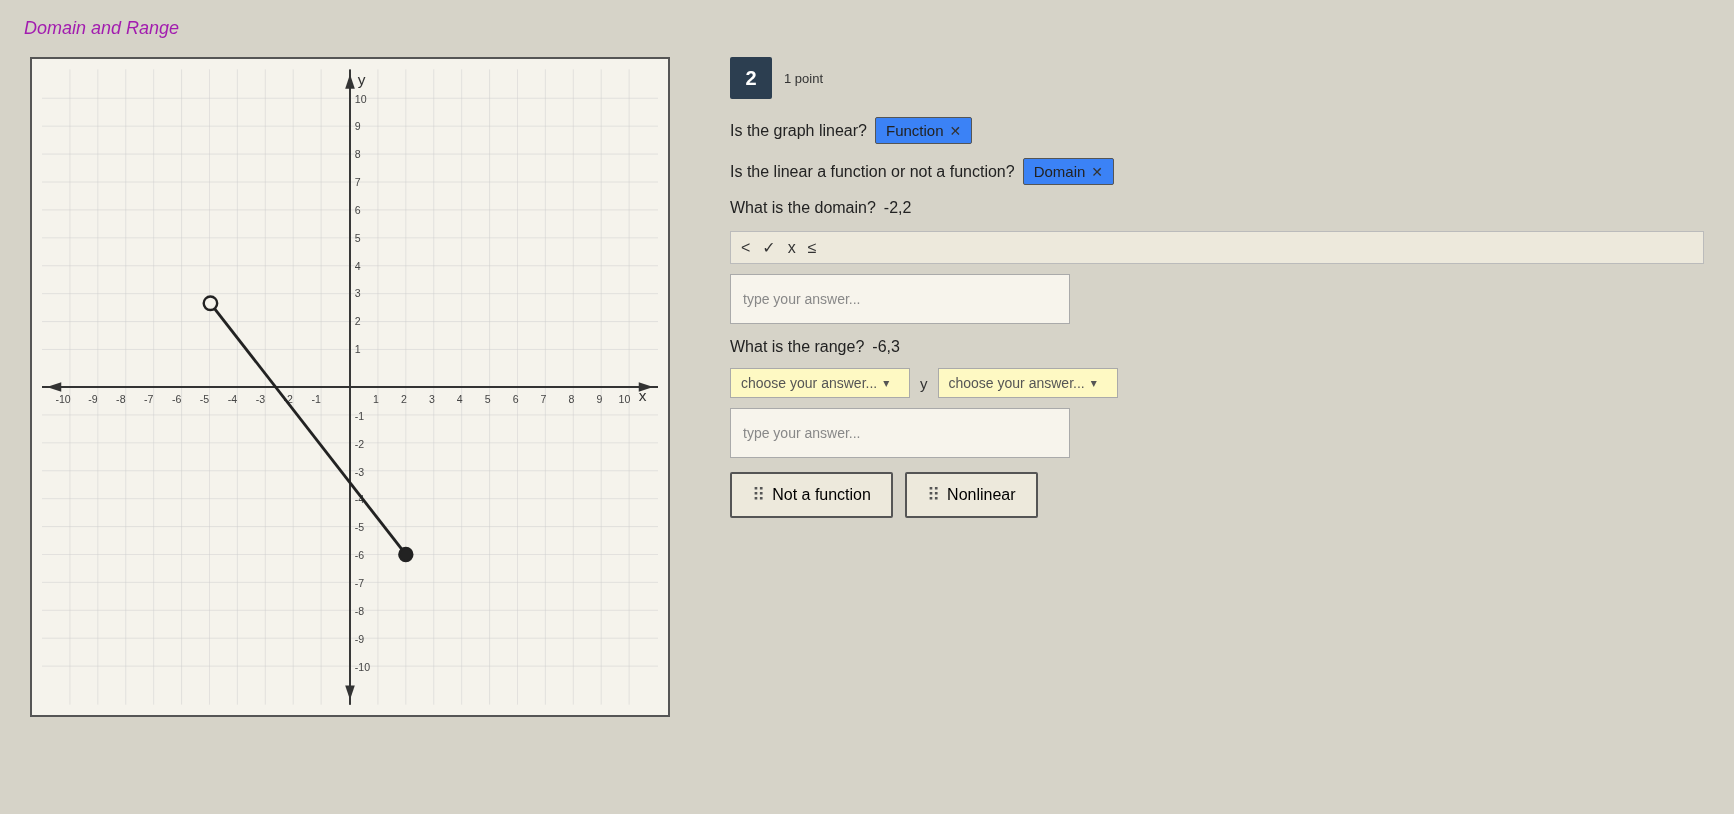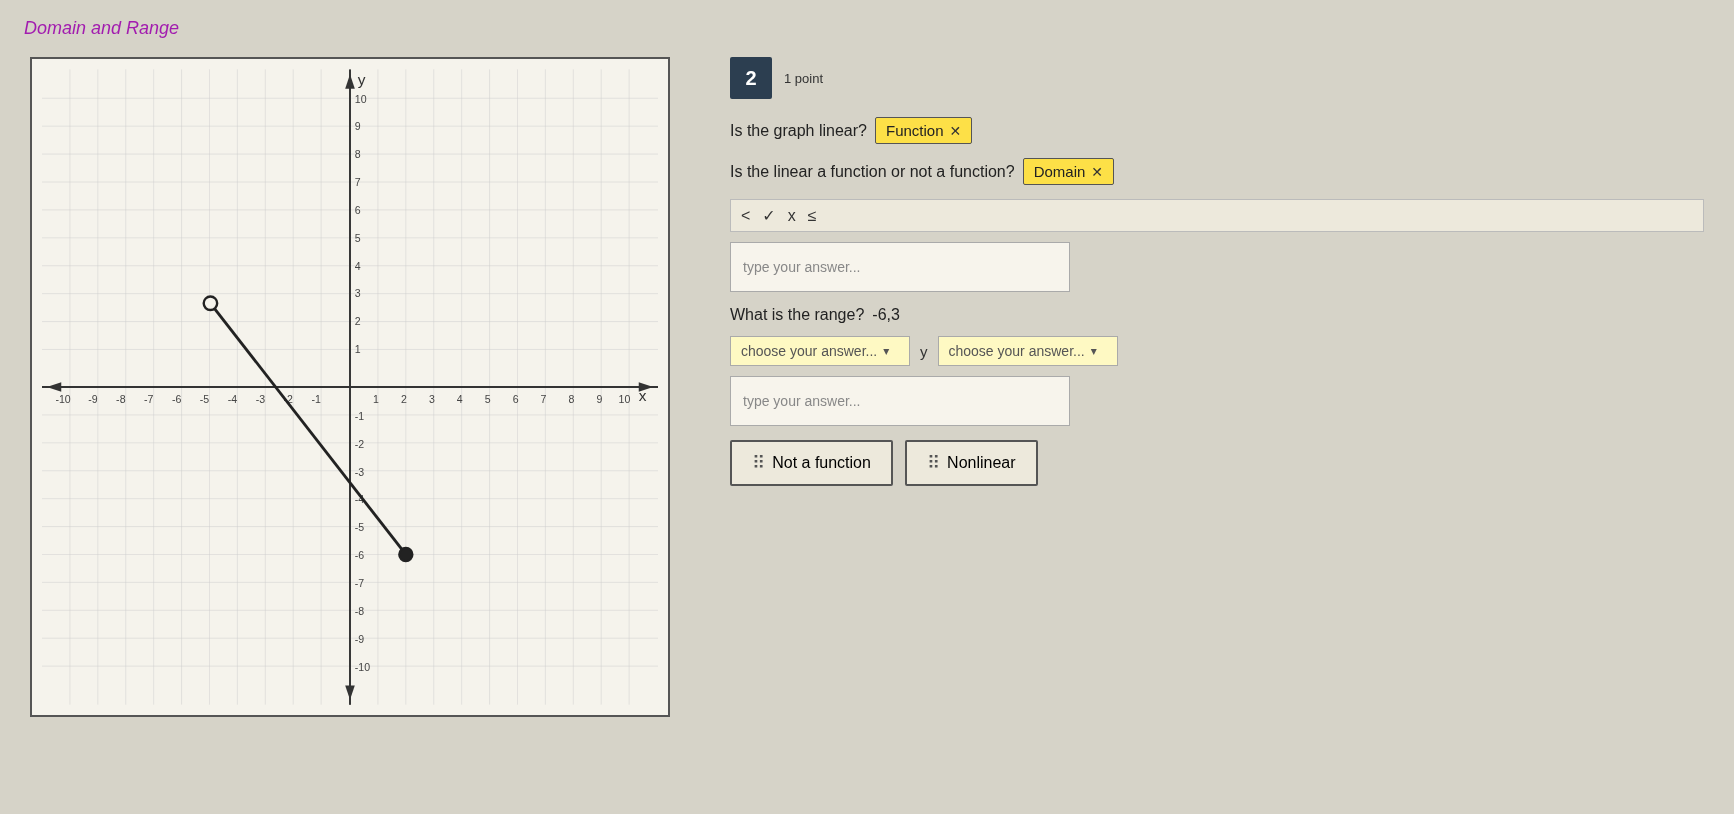"Function" .answer-tag { background: #fde047 -> #3b82f6 }
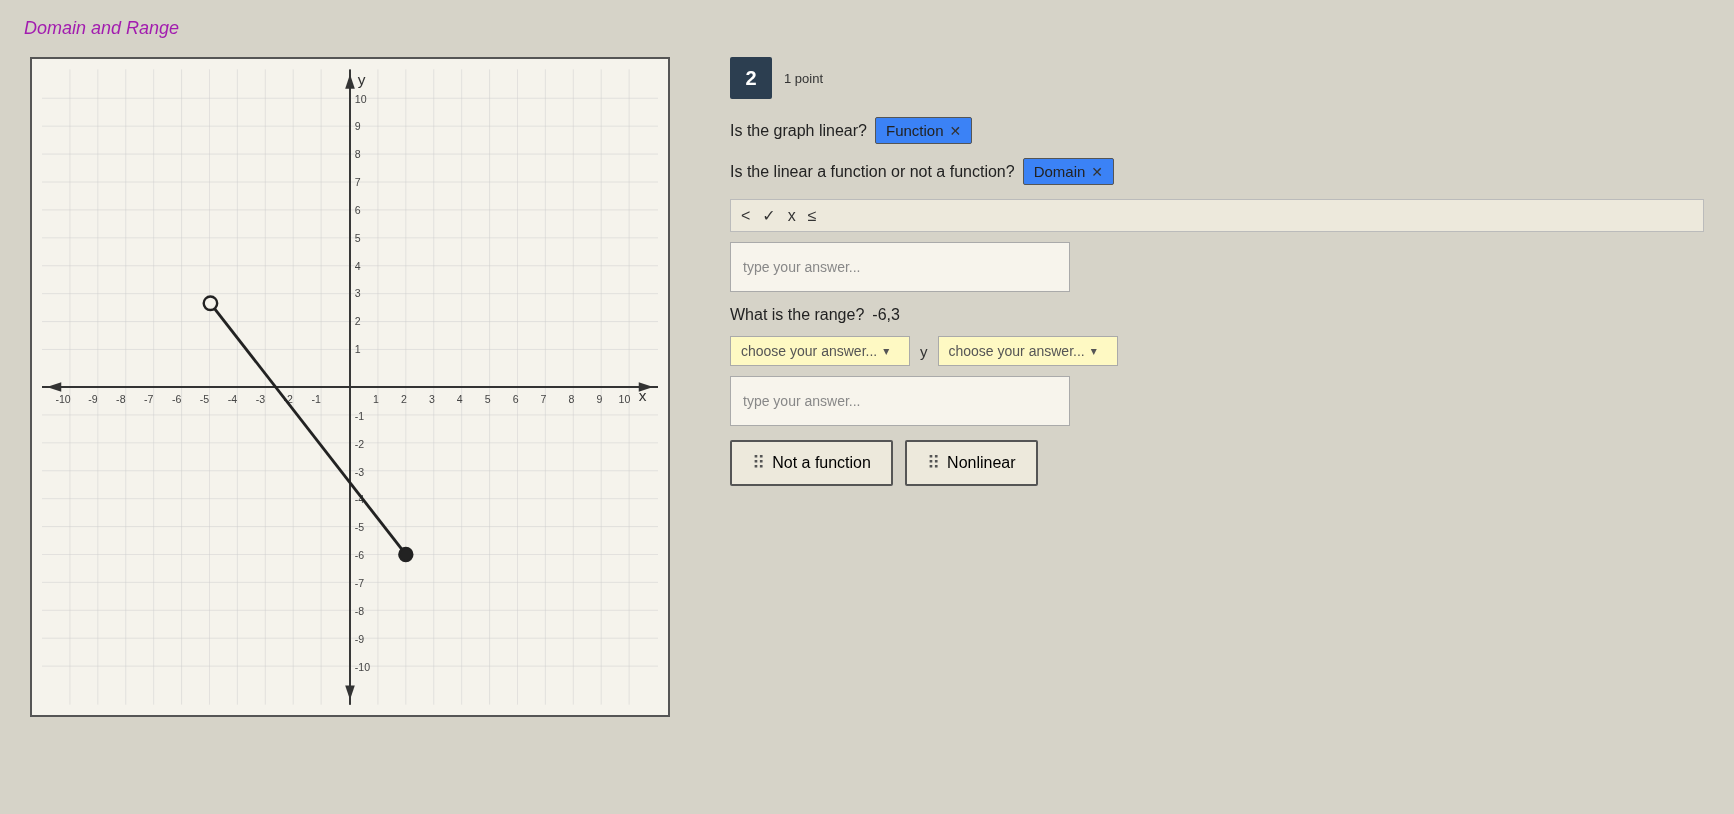"What is the domain?" div.question-row { html: none -> <div> <span>What is the domain?</span> <span>-2,2</span> </div> }
